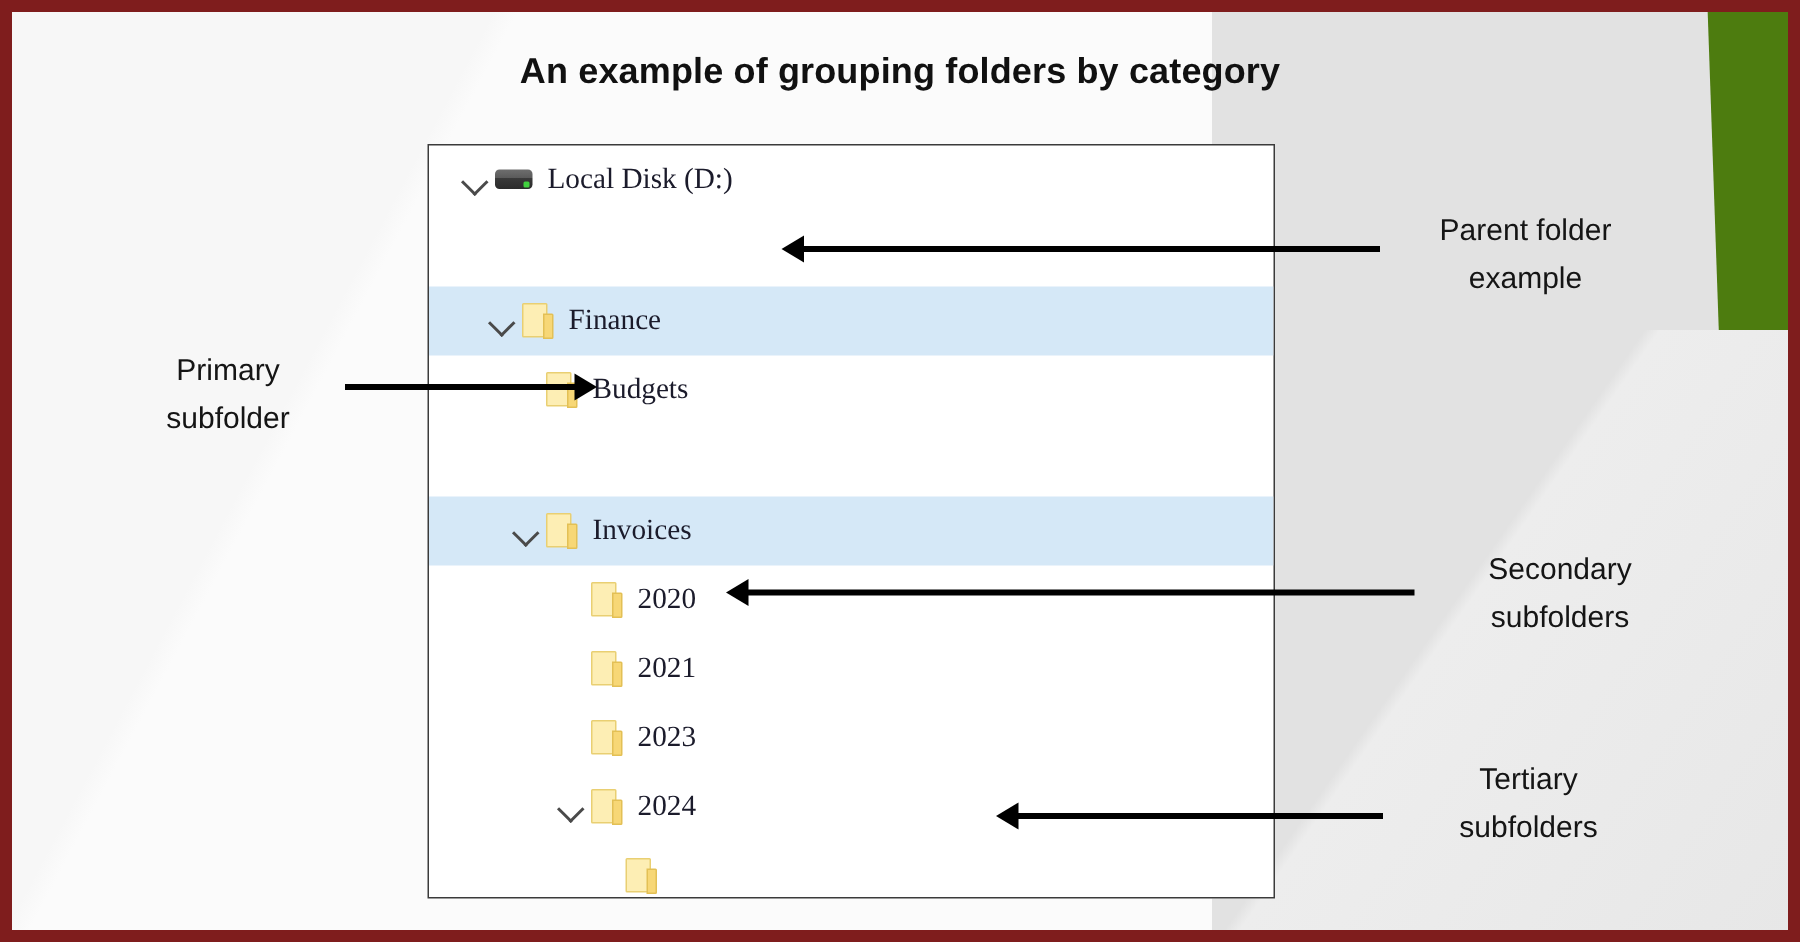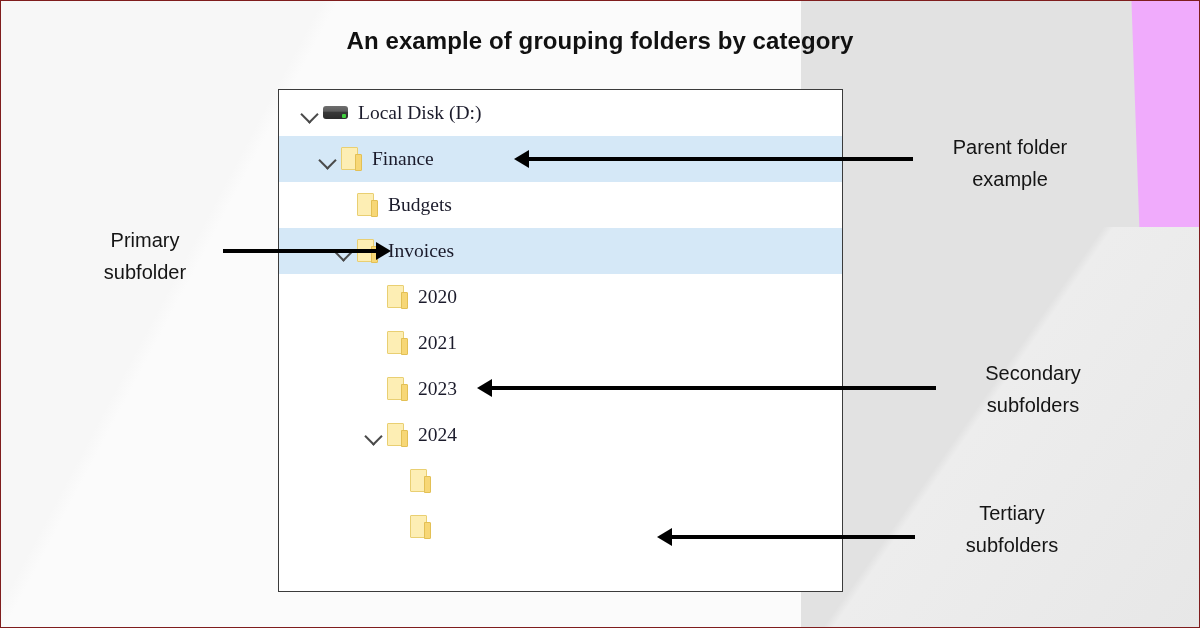"An example of grouping folders" #canvas { background: #f0abfc -> #4d7c0f; border: 1px solid #7f1d1d -> 8px solid #7f1d1d }
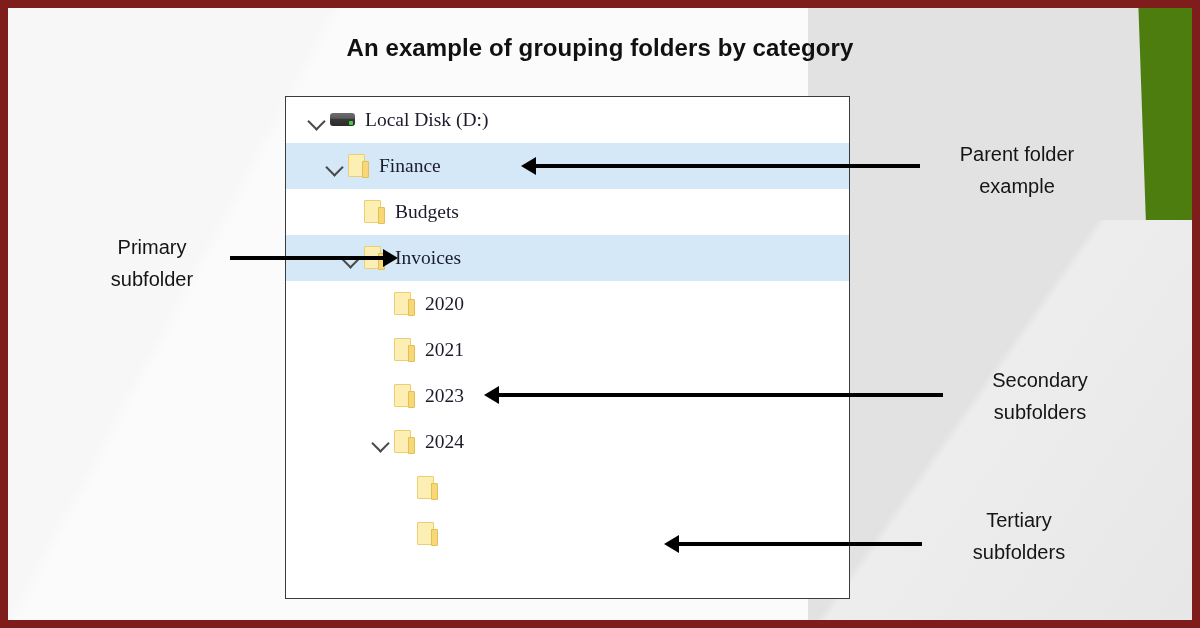"Finance" .tree-row.sel { margin-top: none -> 48px }
